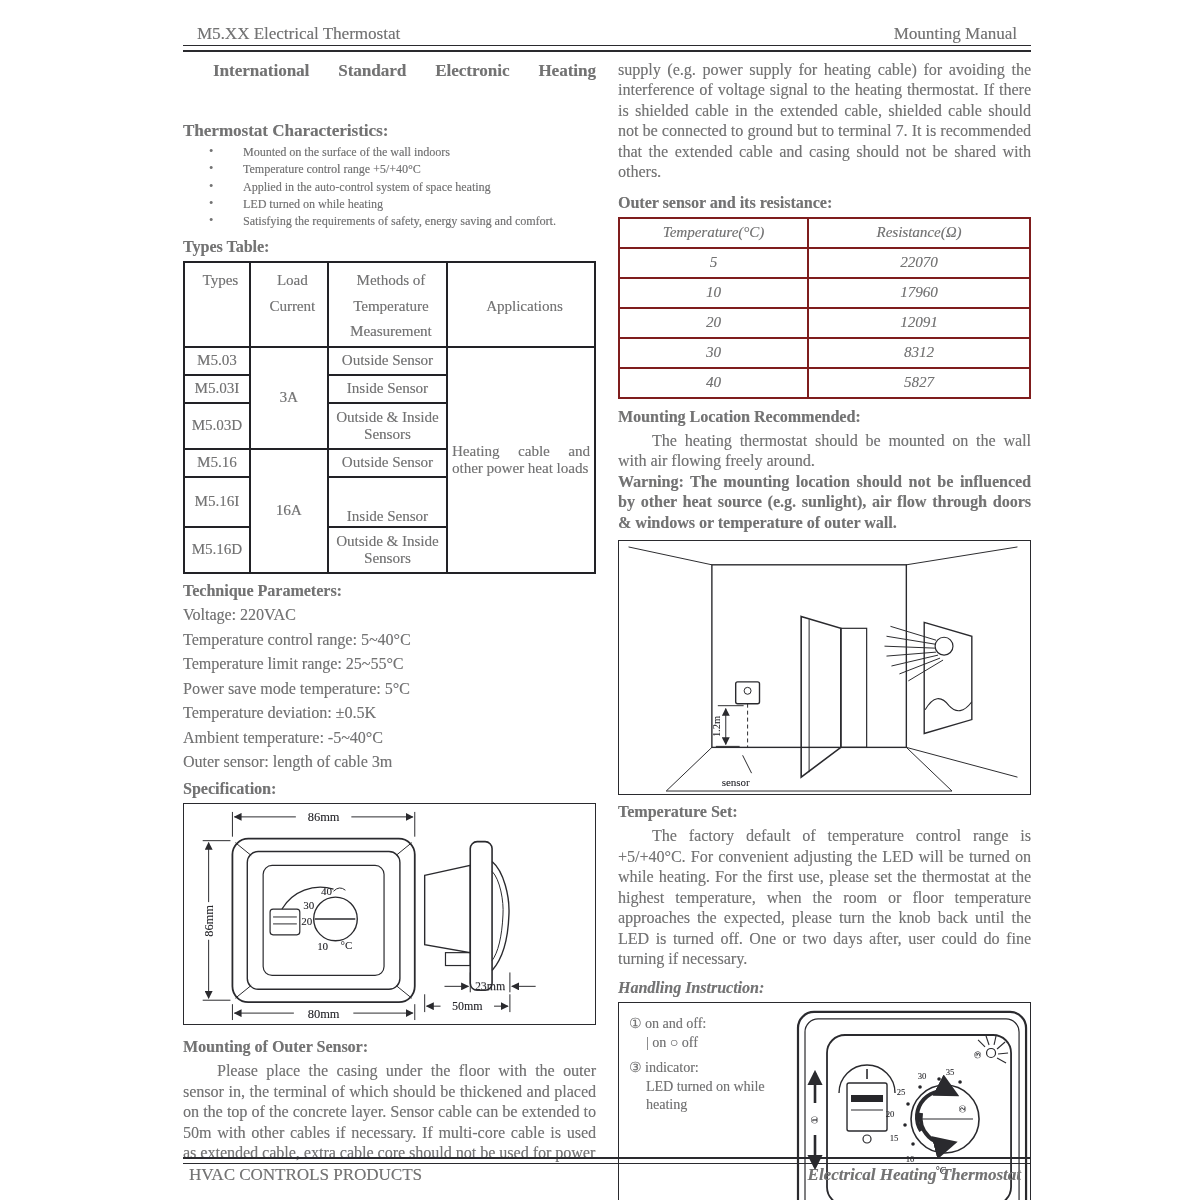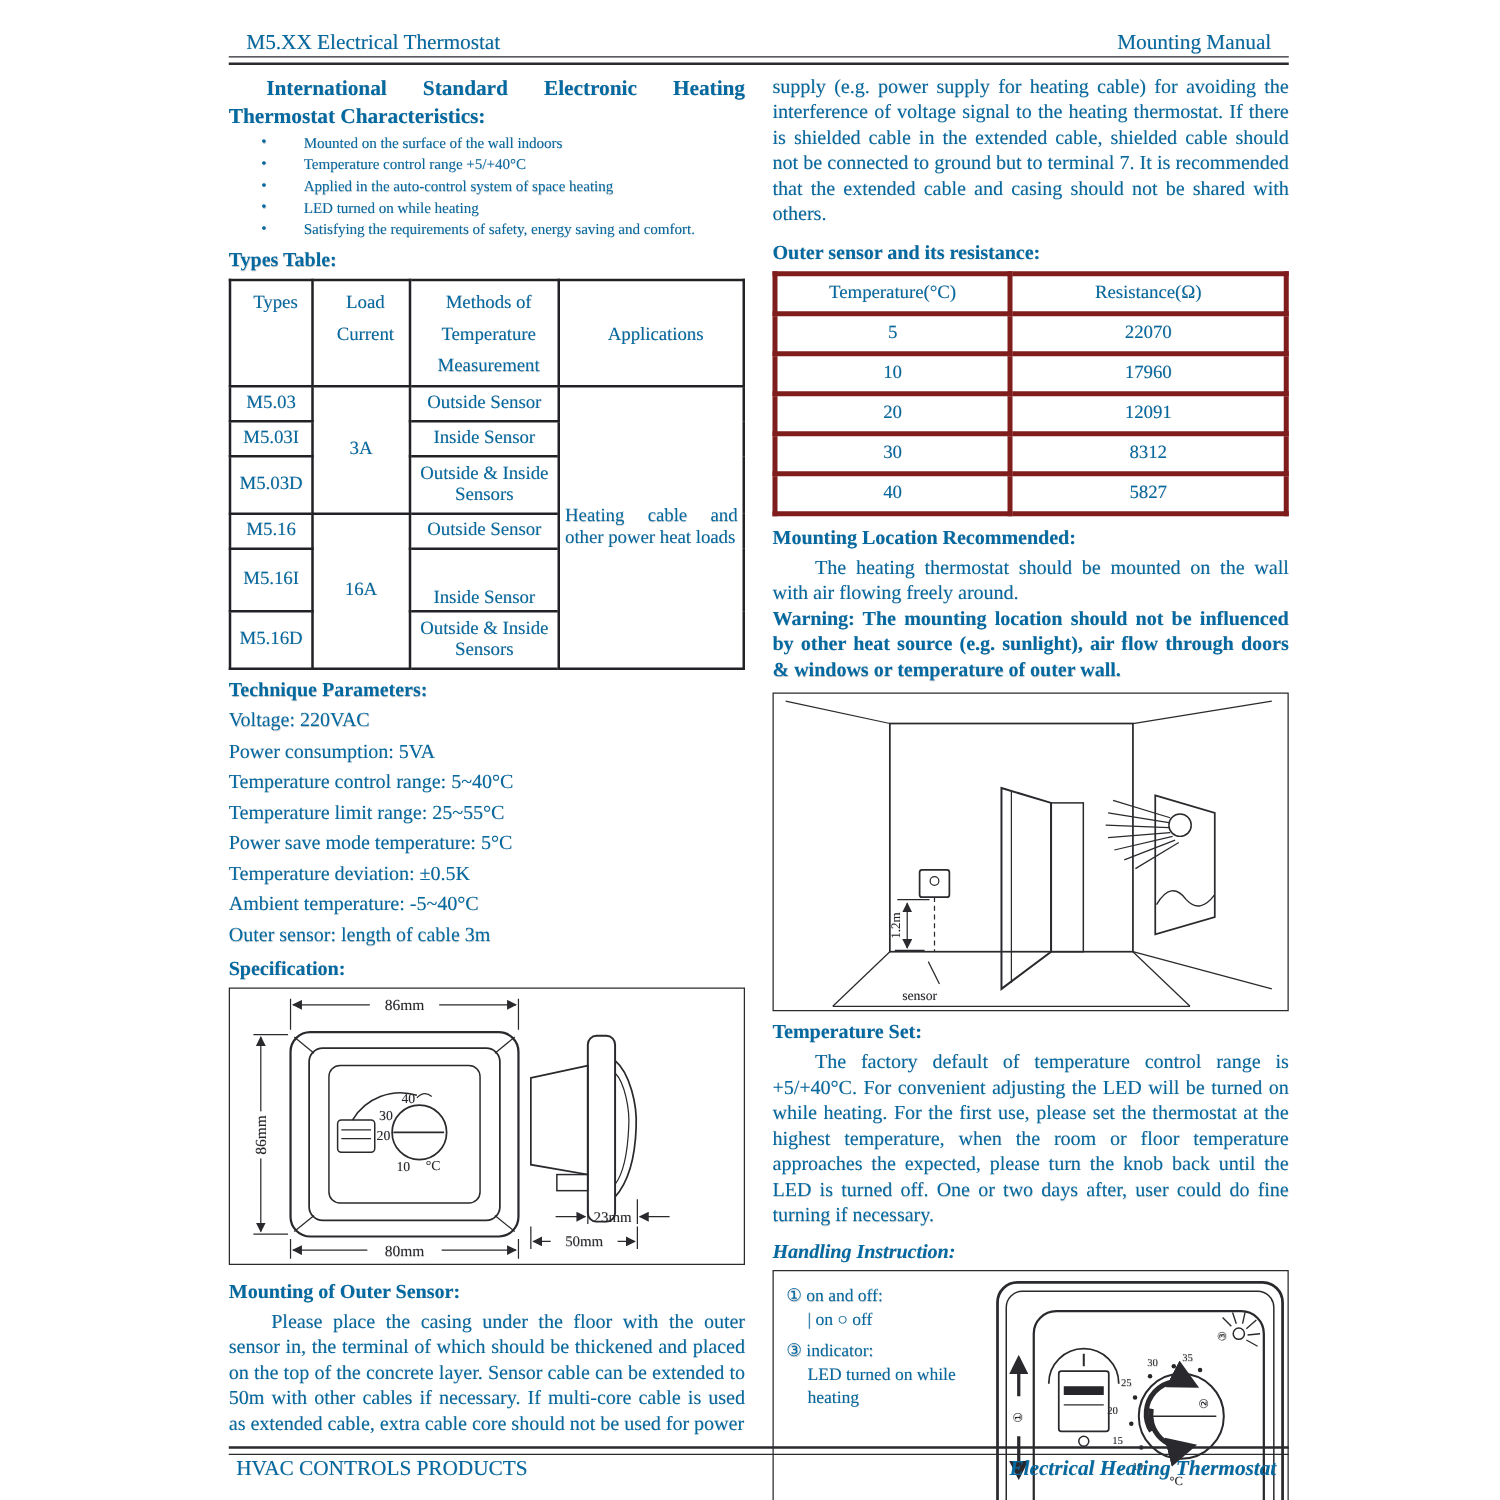"M5.XX Electrical Thermostat" .page { color: #0369a1 -> #737373 }
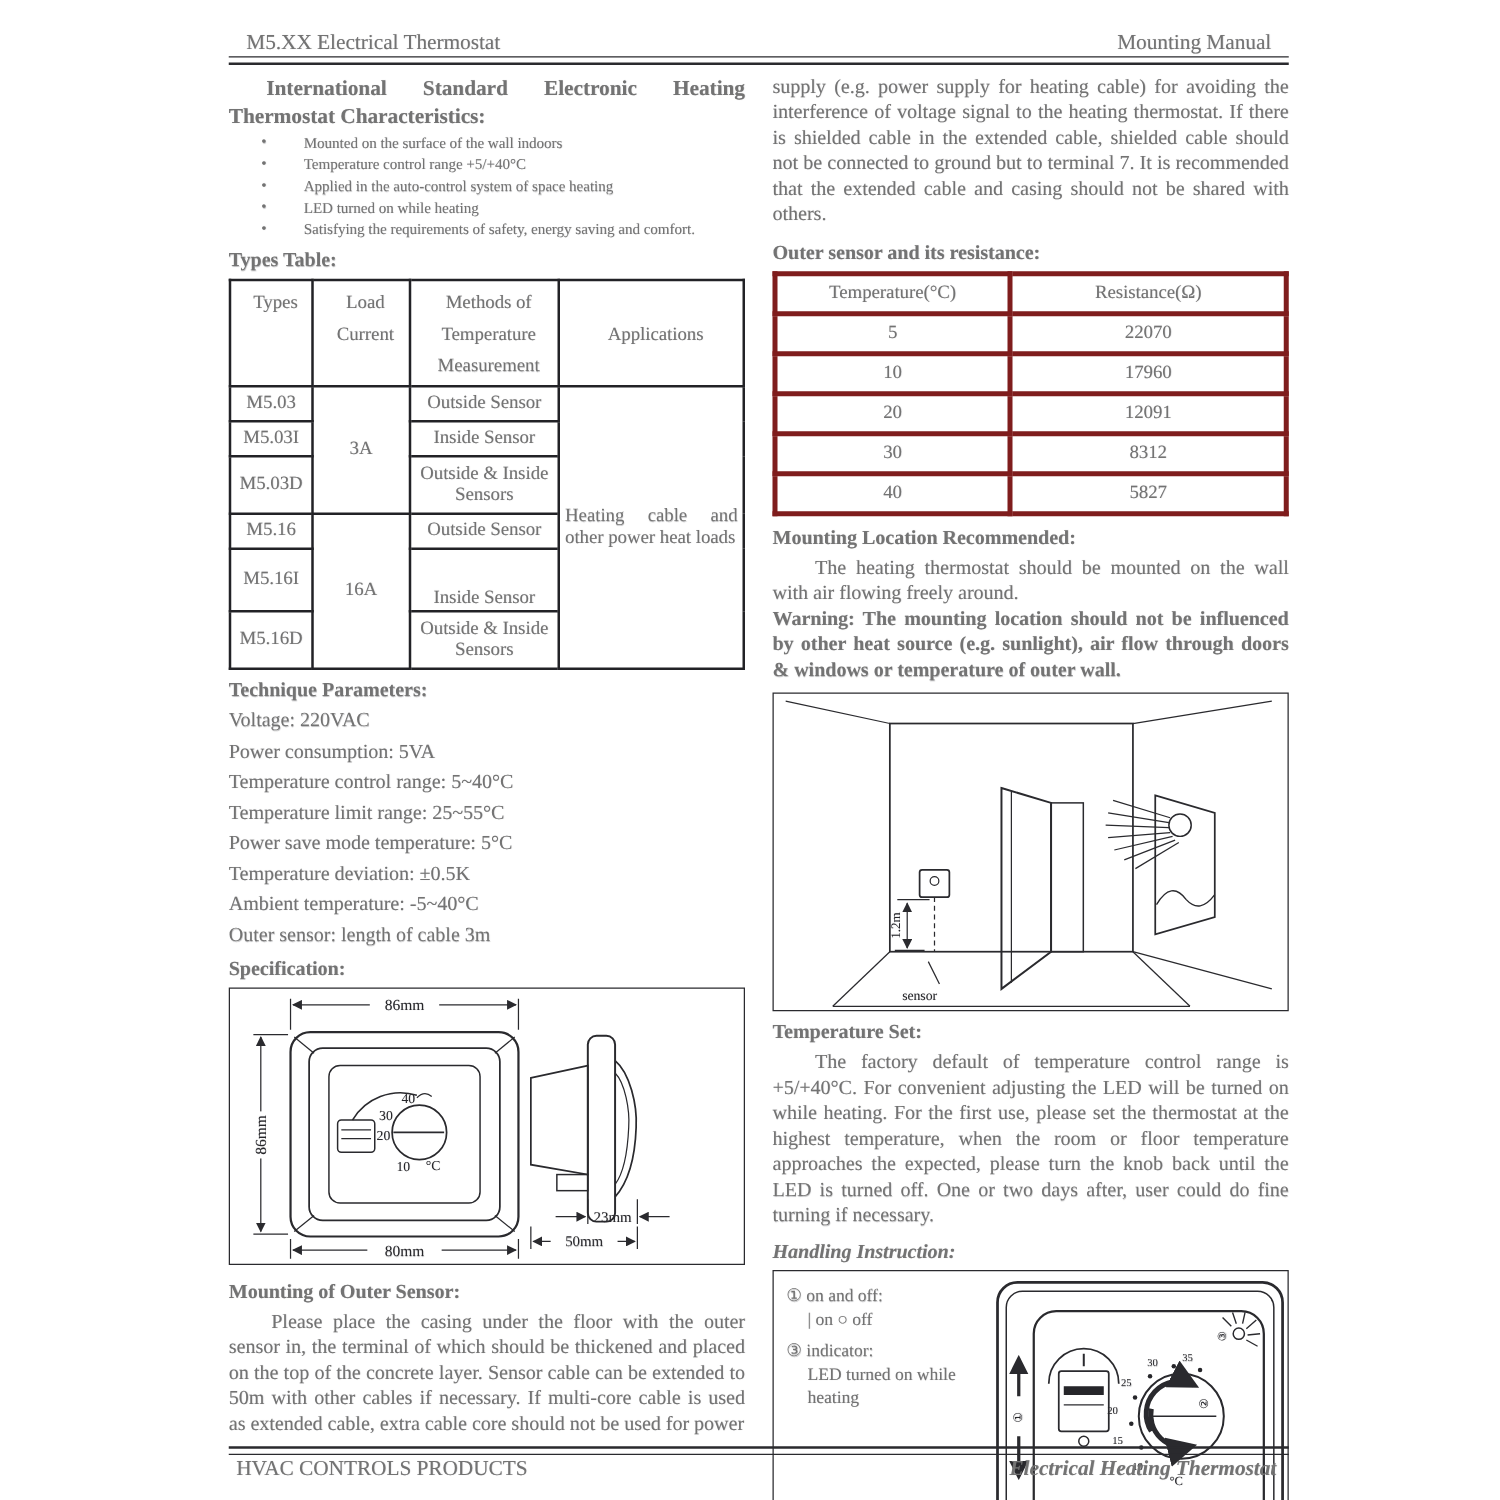"Thermostat Characteristics:" .t2 { margin-top: none -> 38px }
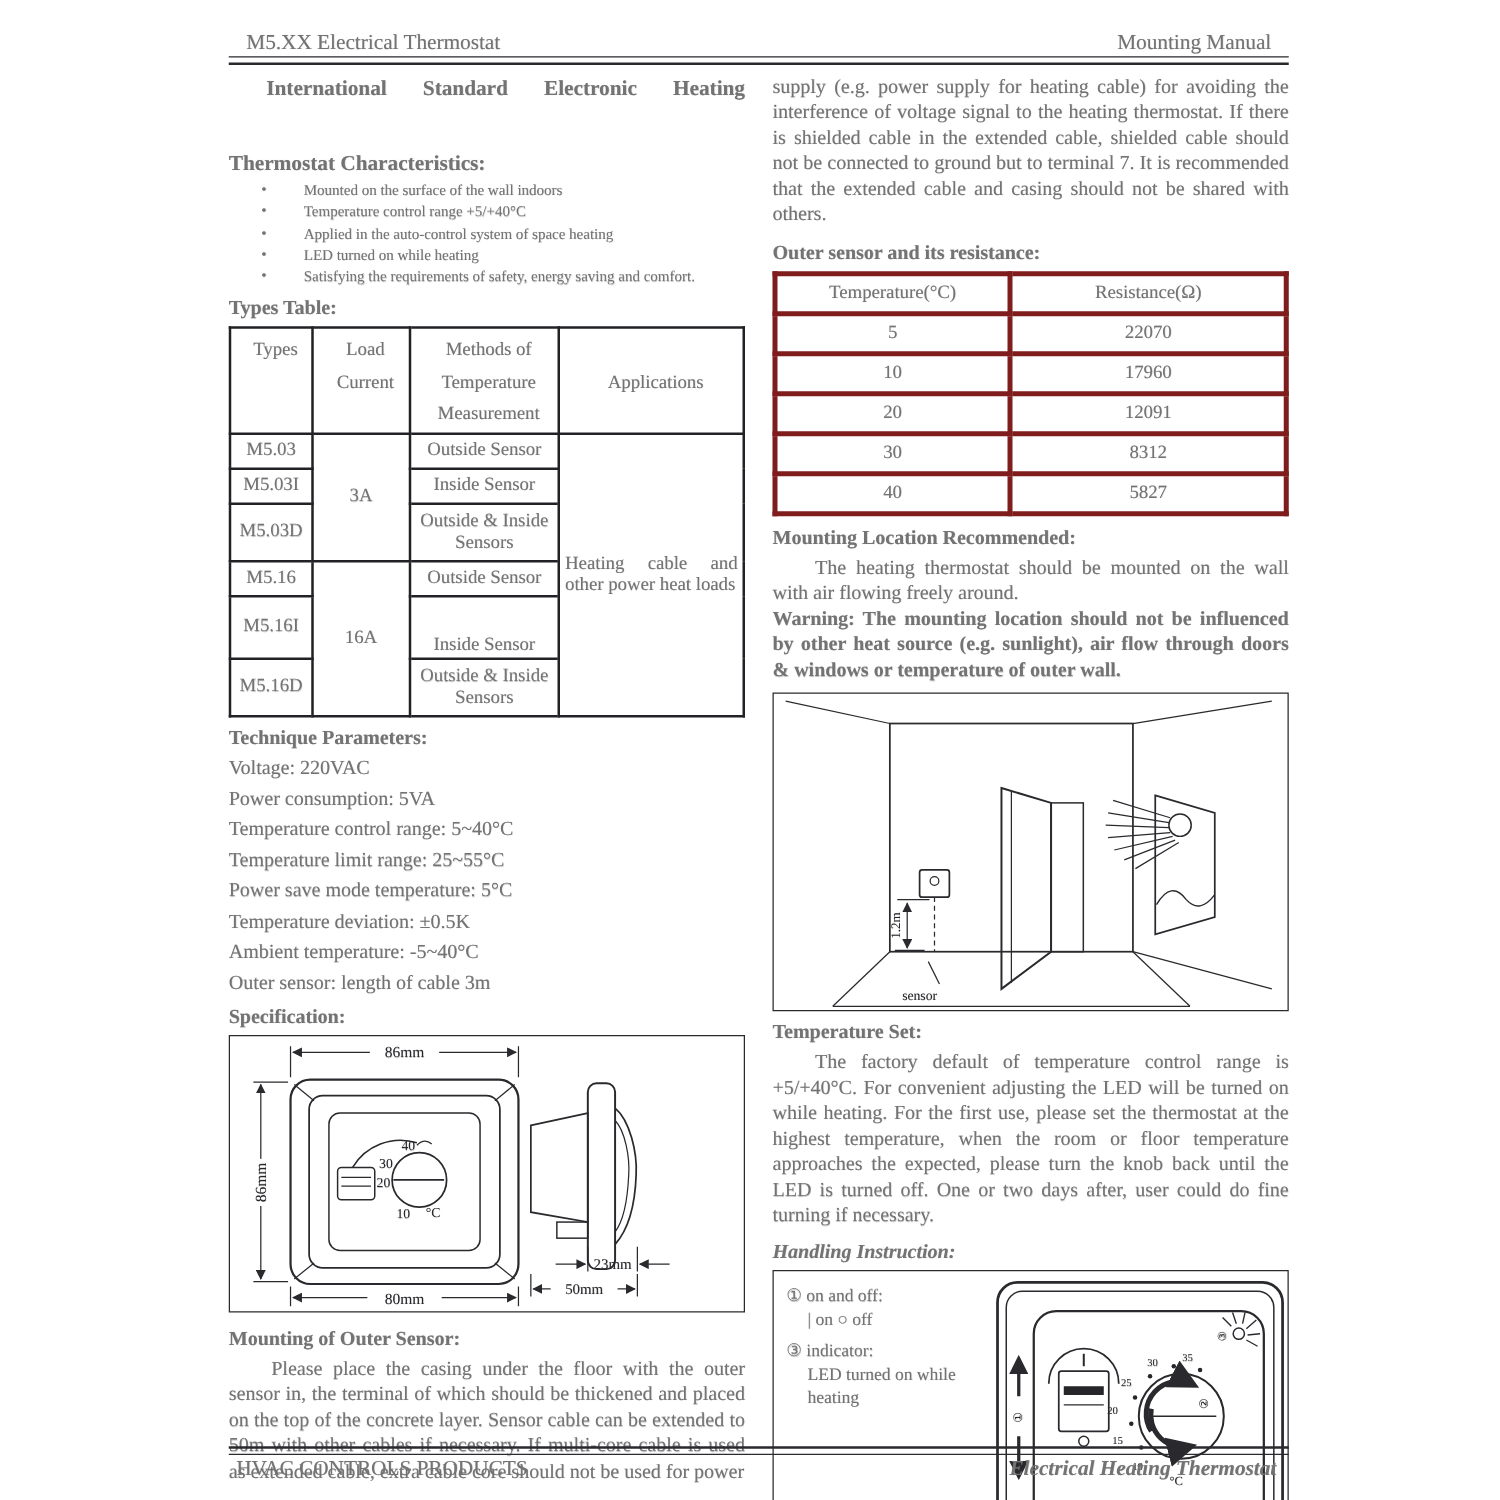"Temperature(°C)" table.res td,table.res th { border: 4px solid #7f1d1d -> 2px solid #7f1d1d; font-style: none -> italic }
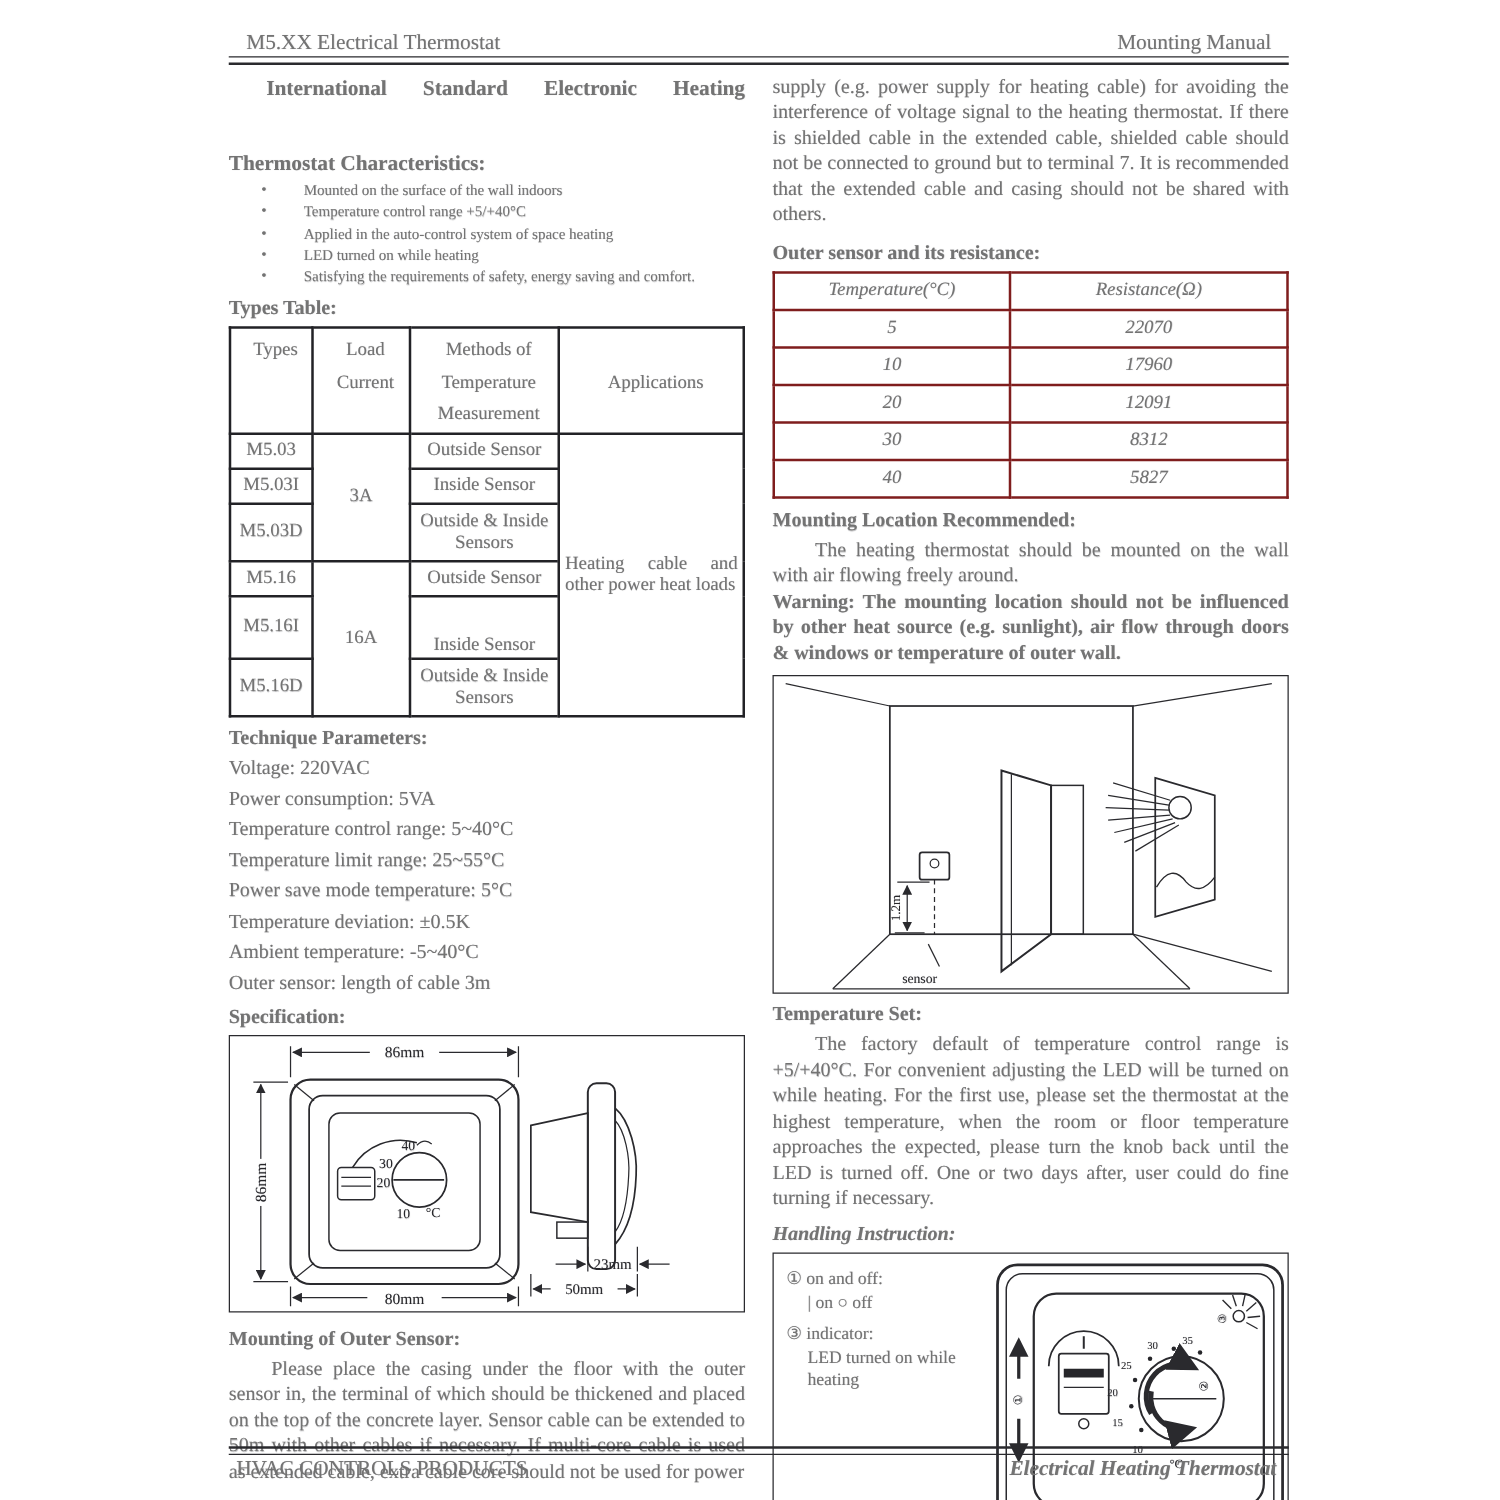"Power consumption: 5VA" div.param { html: <div>Power consumption: 5VA</div> -> none }
